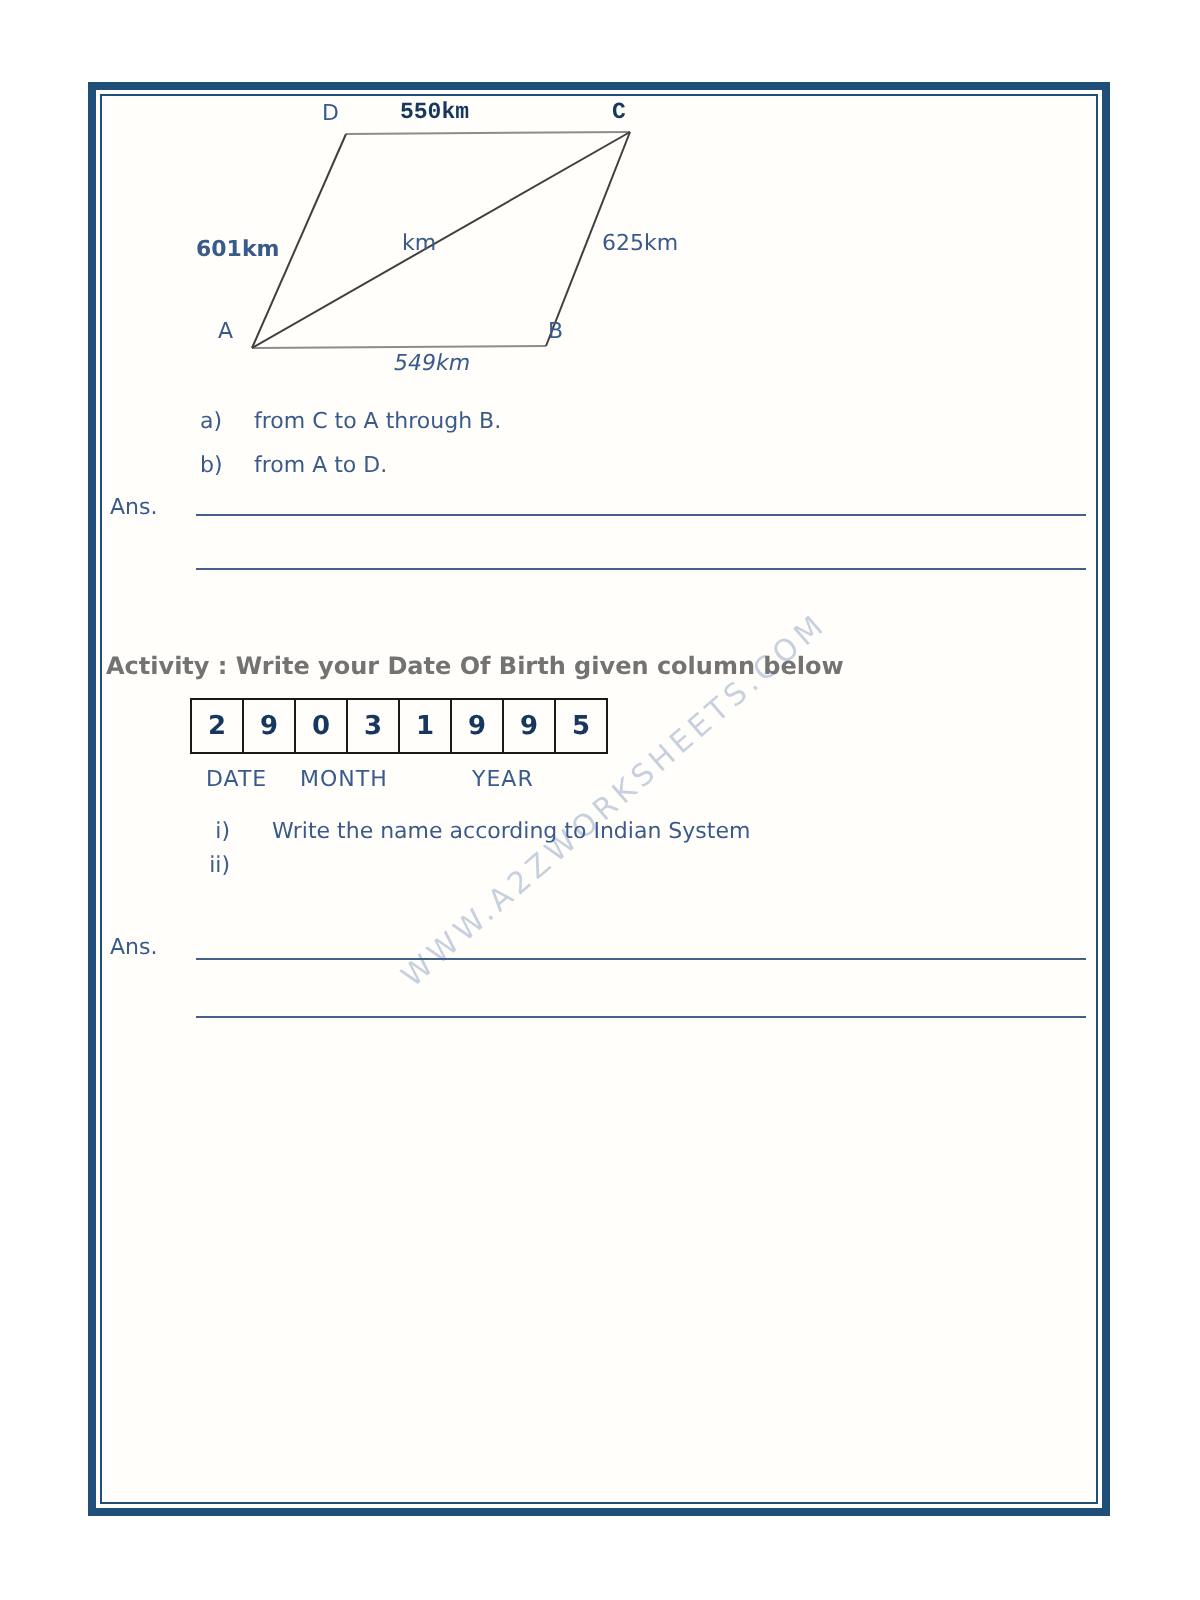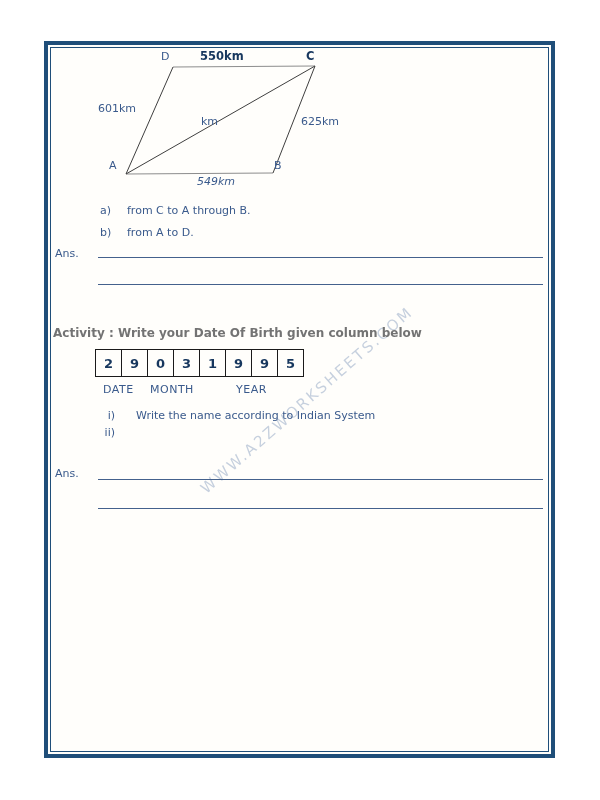"550km" .bold-navy { font-family: none -> Liberation Mono, monospace }
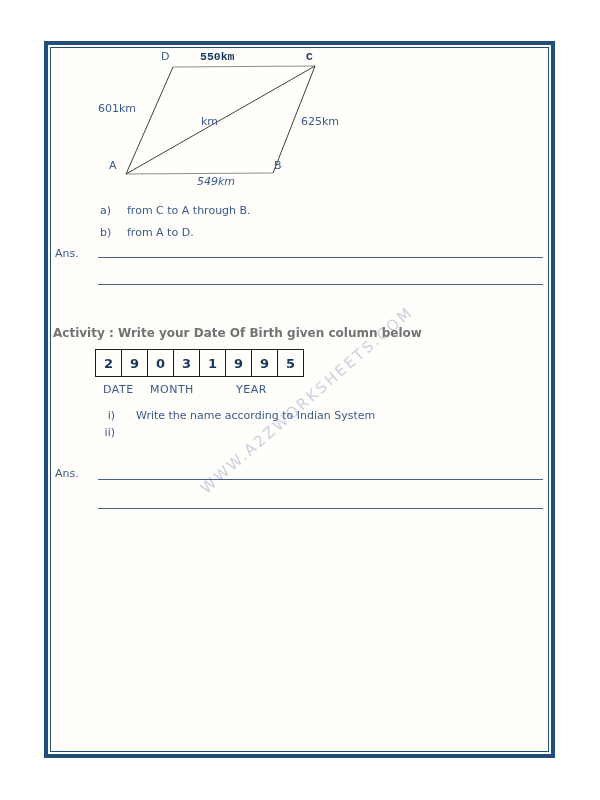"601km" div.t { font-weight: none -> bold; top: 102px -> 118px }
